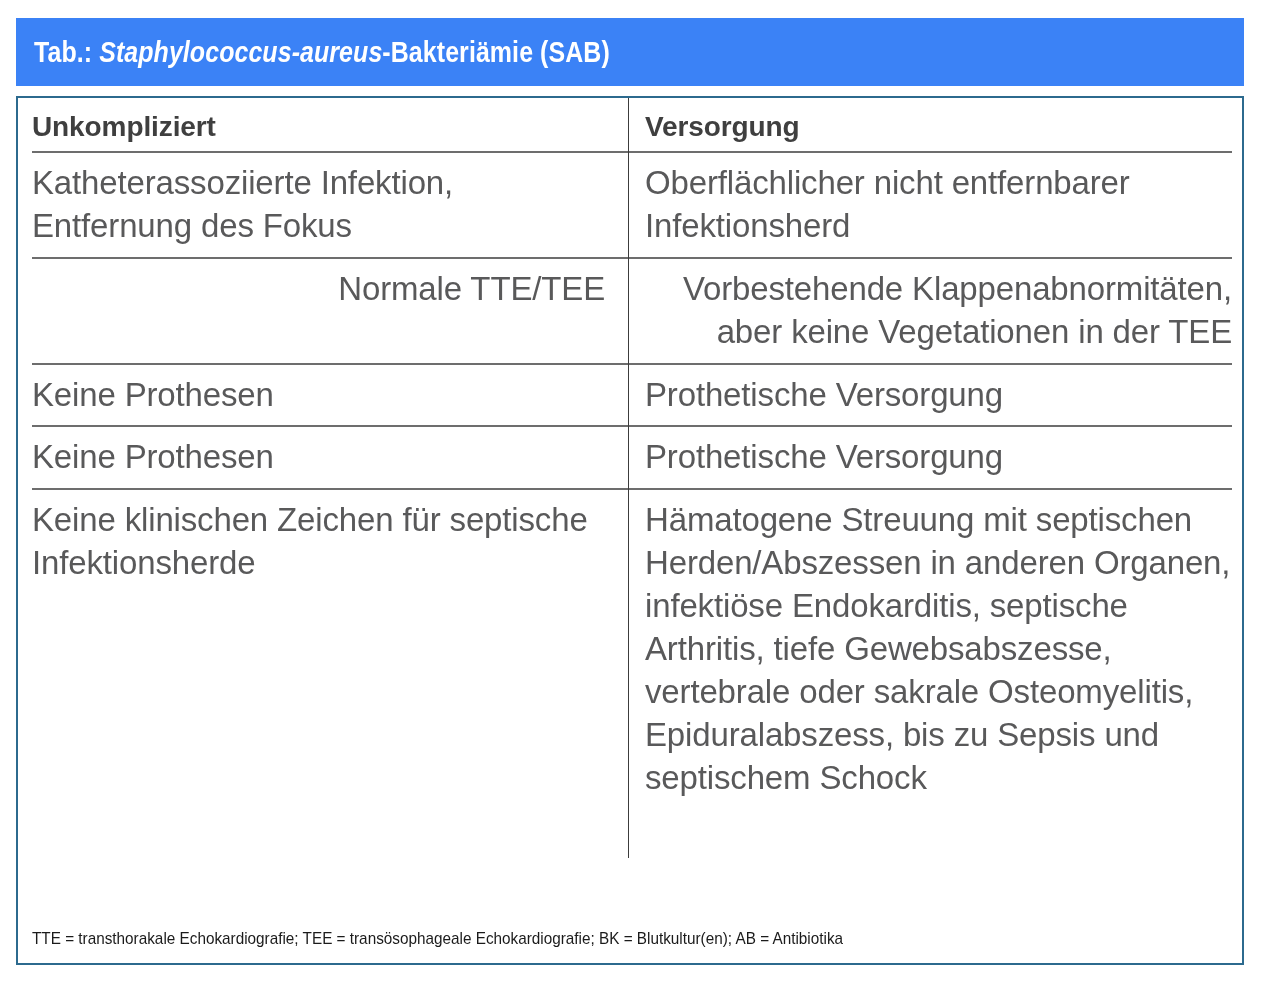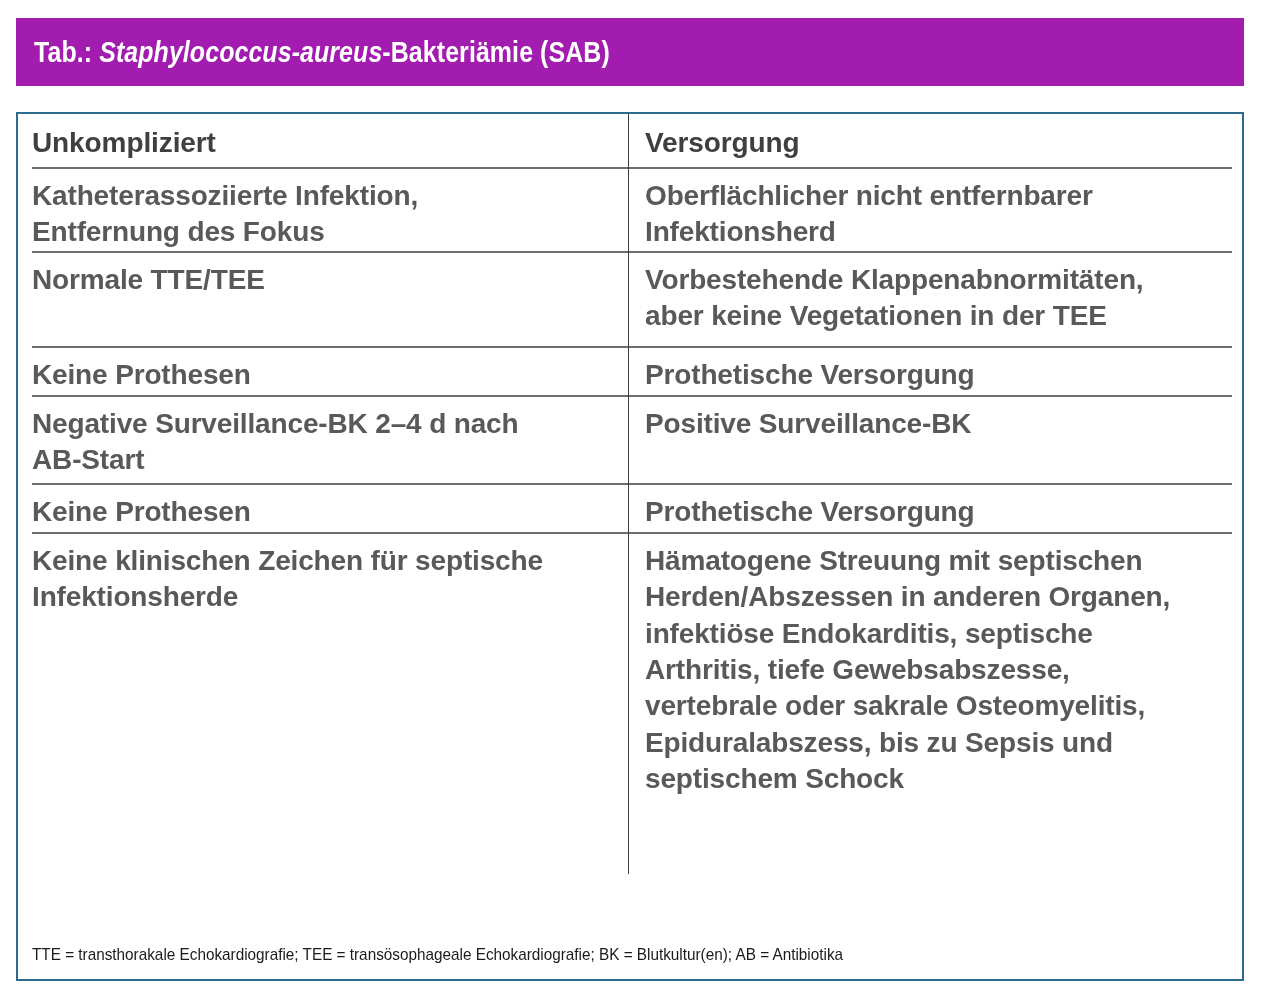"Tab.: Staphylococcus-aureus-Bakteriämie" #title-bar { background: #a21caf -> #3b82f6 }
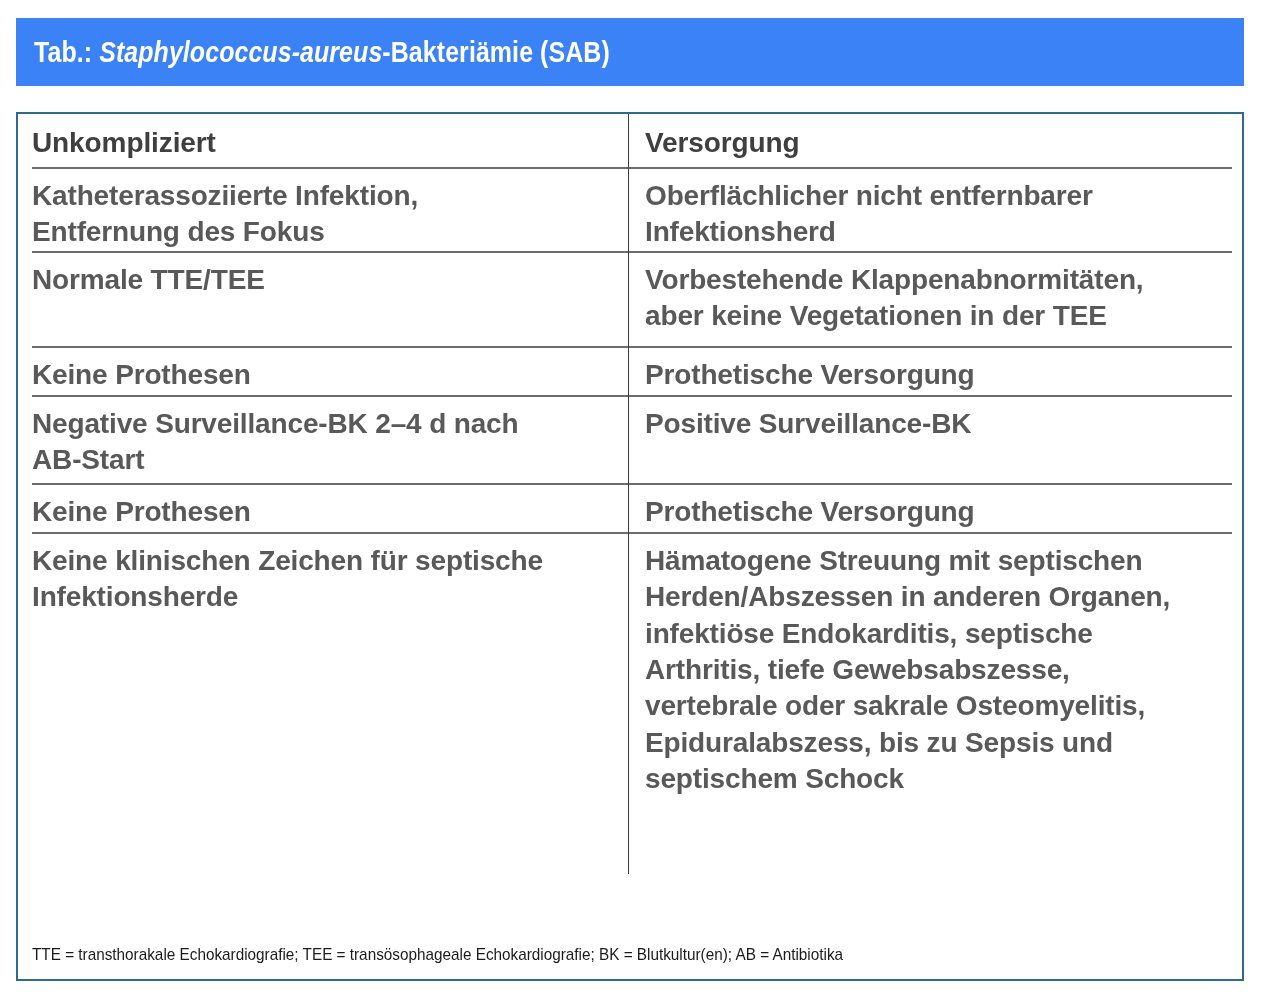"Unkompliziert" #table-box { margin-top: 26px -> 10px }
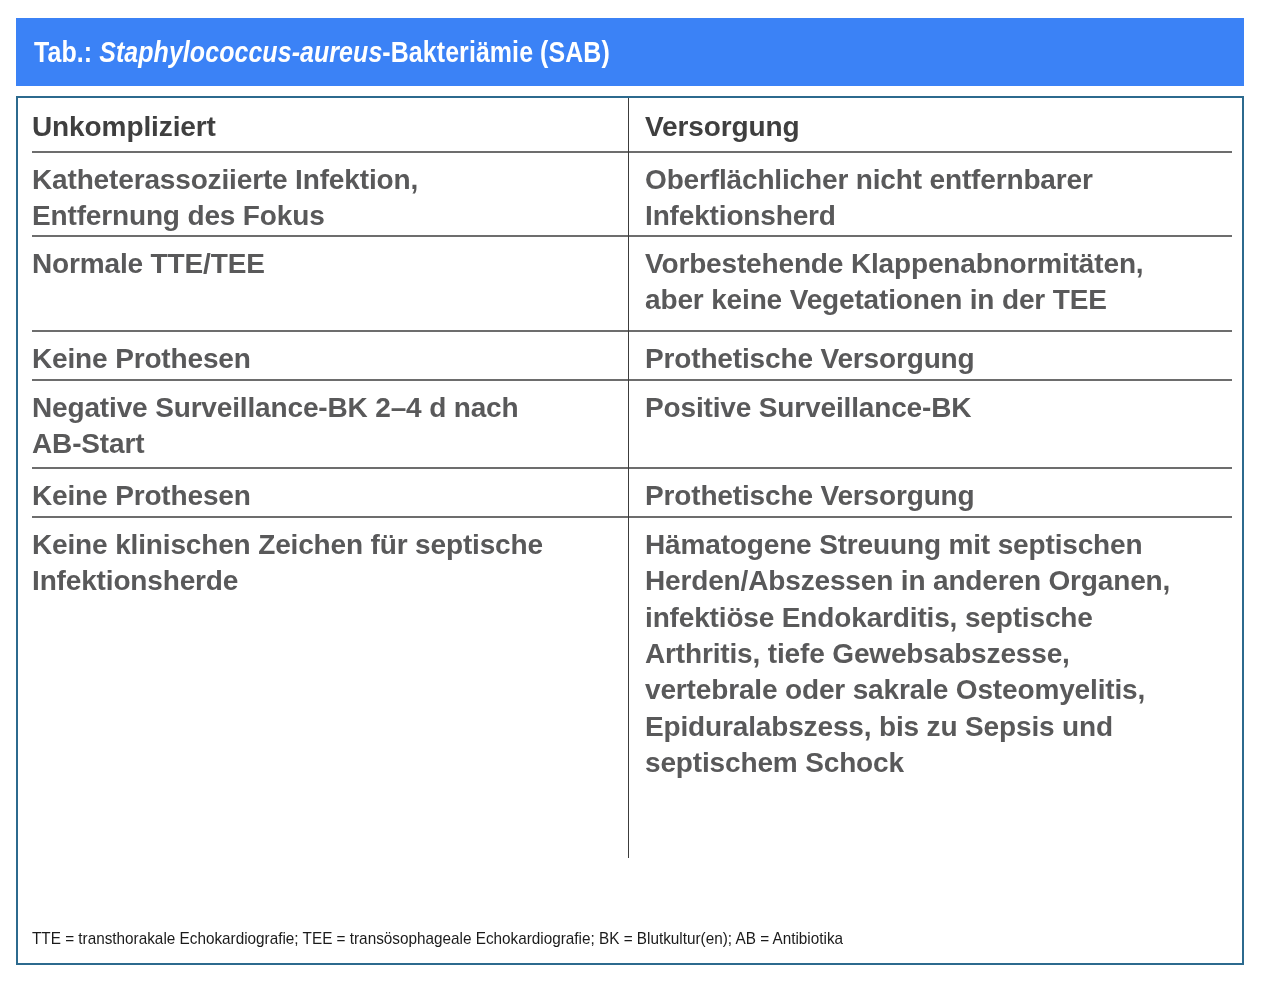"Katheterassoziierte Infektion," tbody td { font-size: 28px -> 33px; font-weight: bold -> normal; padding-bottom: none -> 9px }
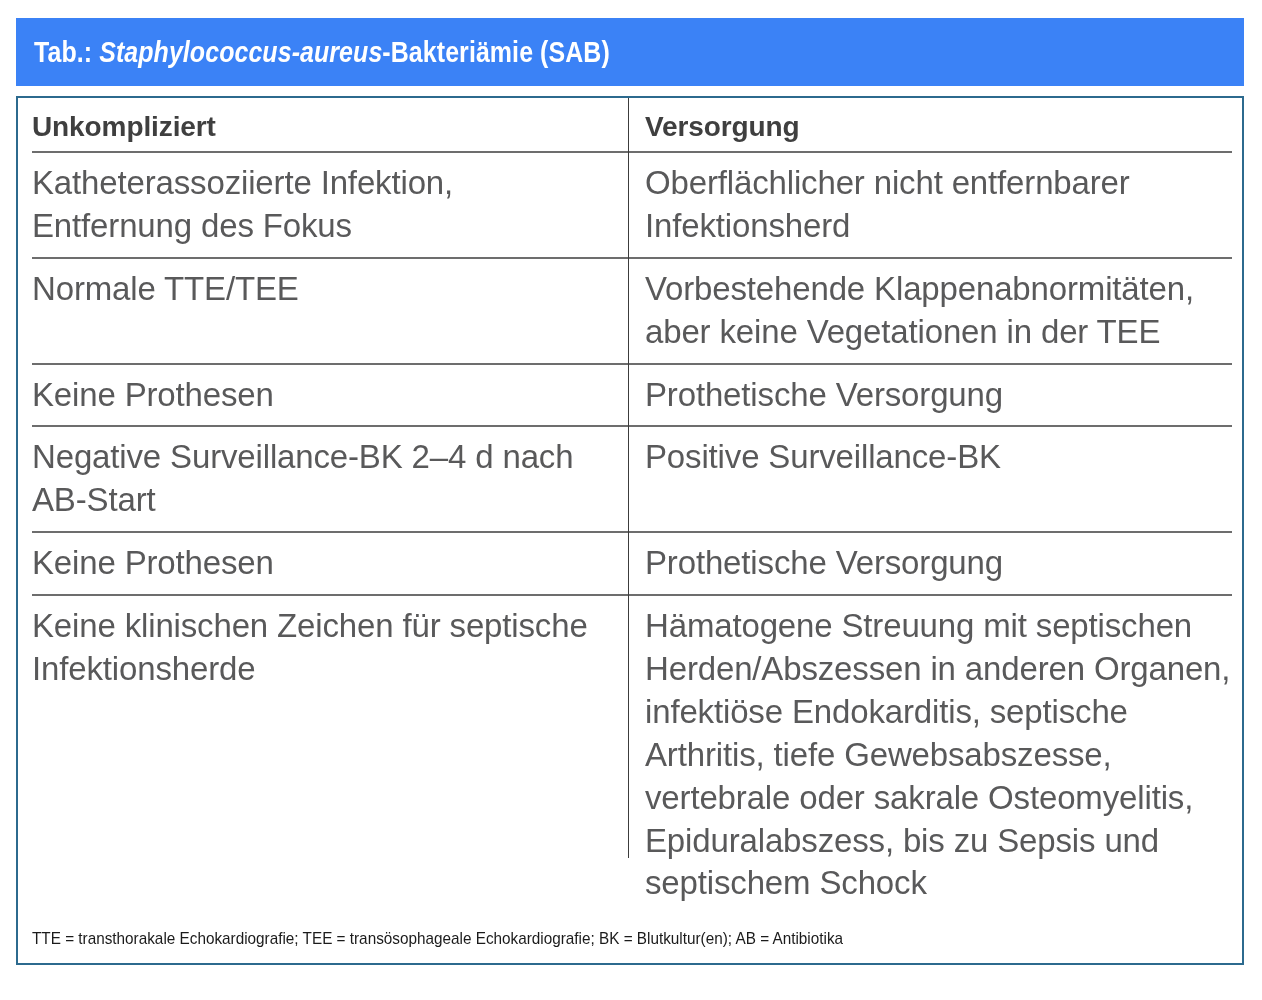"Normale TTE/TEE" tbody tr.r2 td { text-align: none -> right }
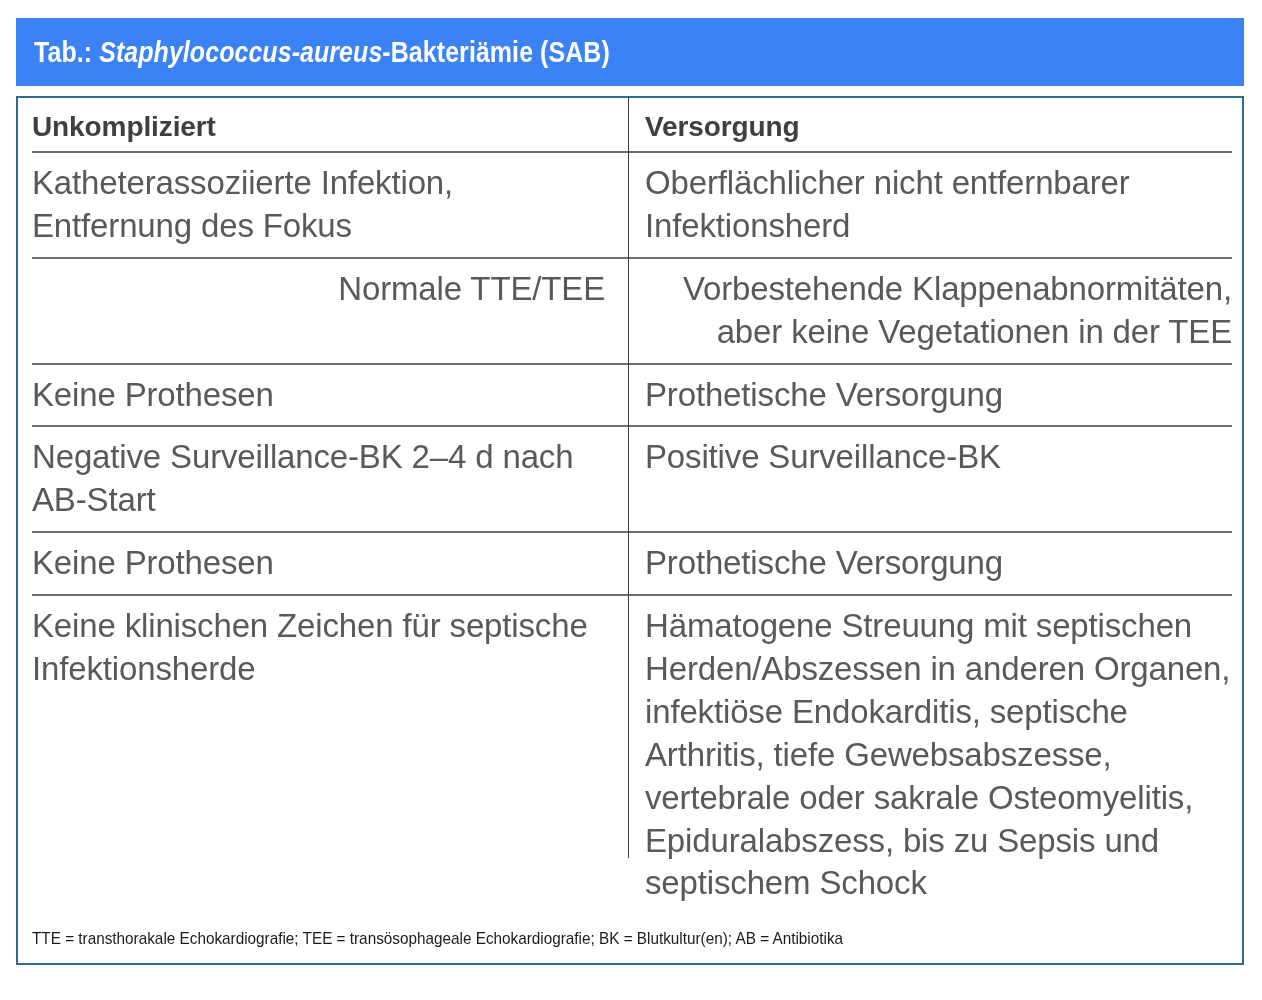"Negative Surveillance-BK 2–4 d nach" tr.r4 { html: <tr> <td>Negative Surveillance-BK 2–4 d nach<br>AB-Start</td> <td>Positive Surveillance-BK</td> </tr> -> none }
